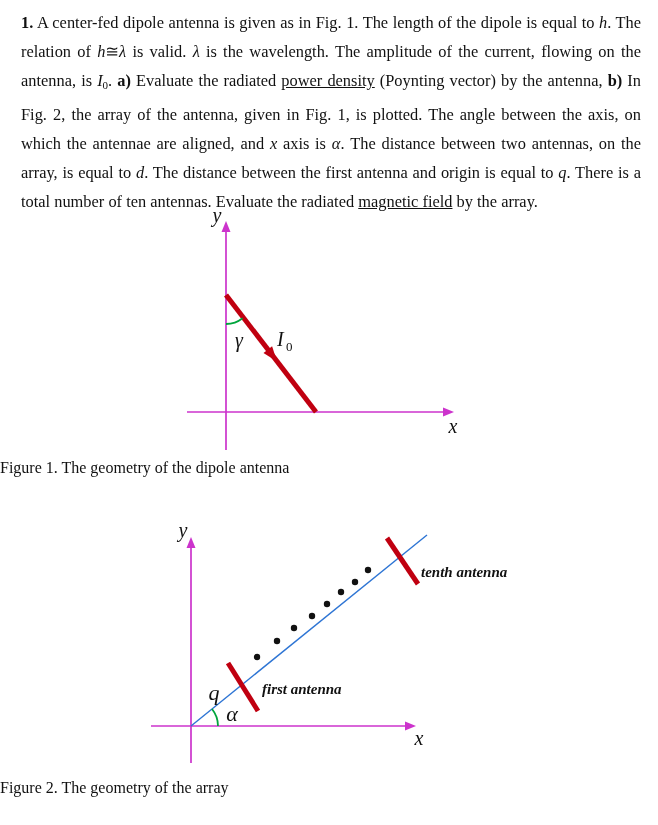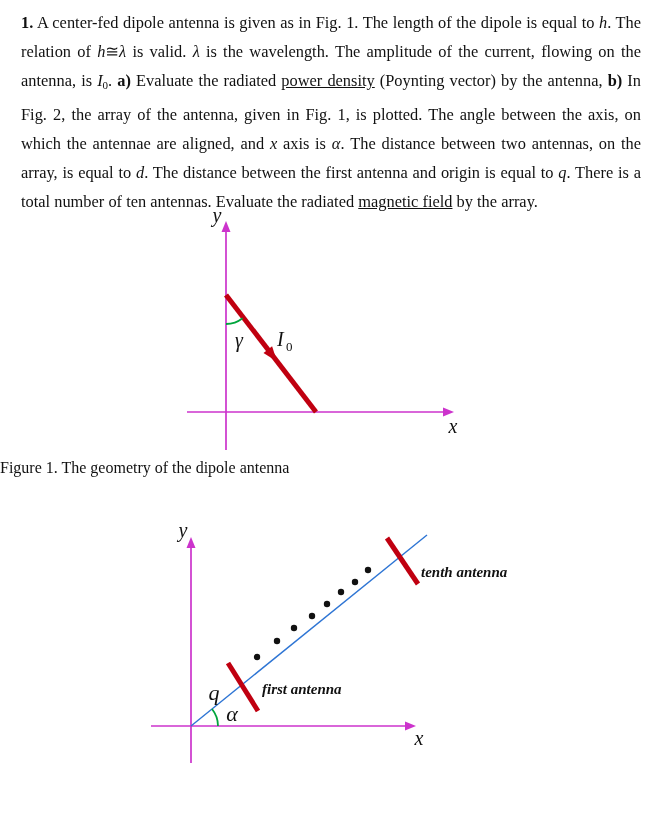"Figure 2. The geometry of" div.caption { html: none -> <div>Figure 2. The geometry of the array</div> }
